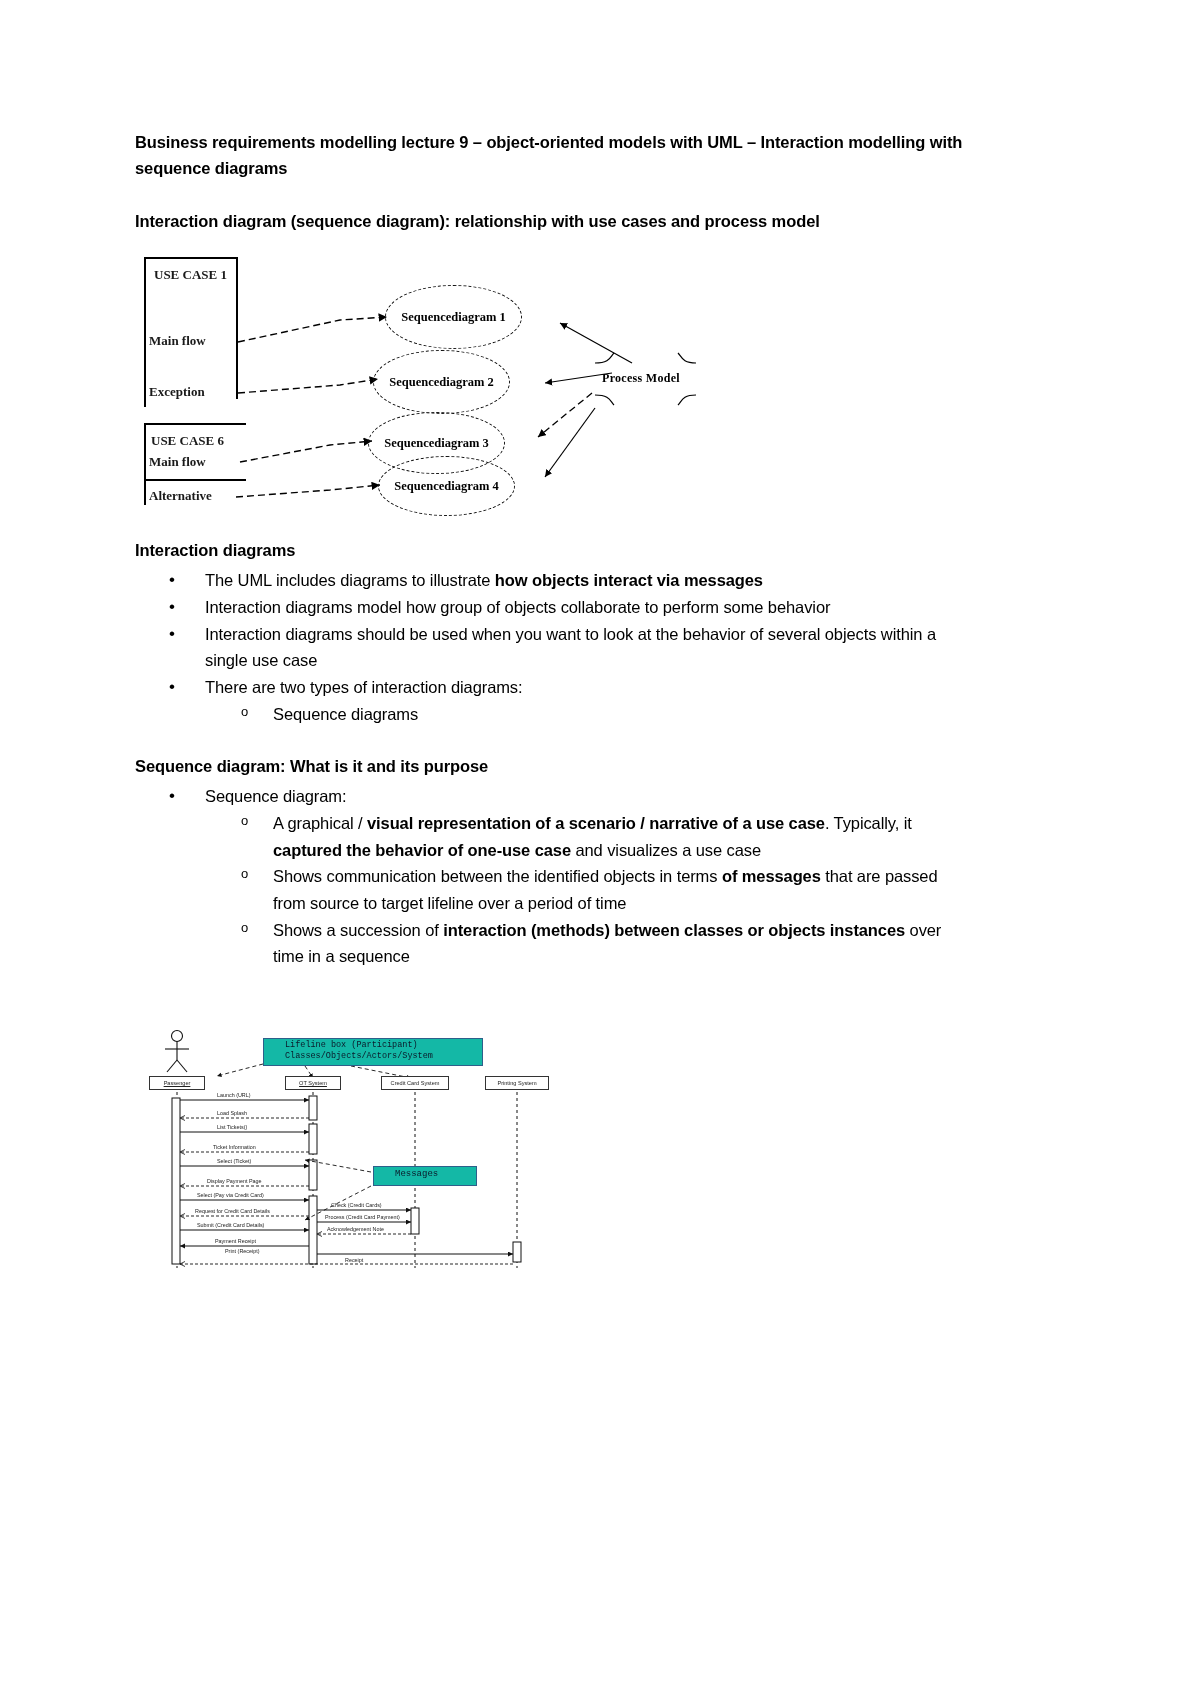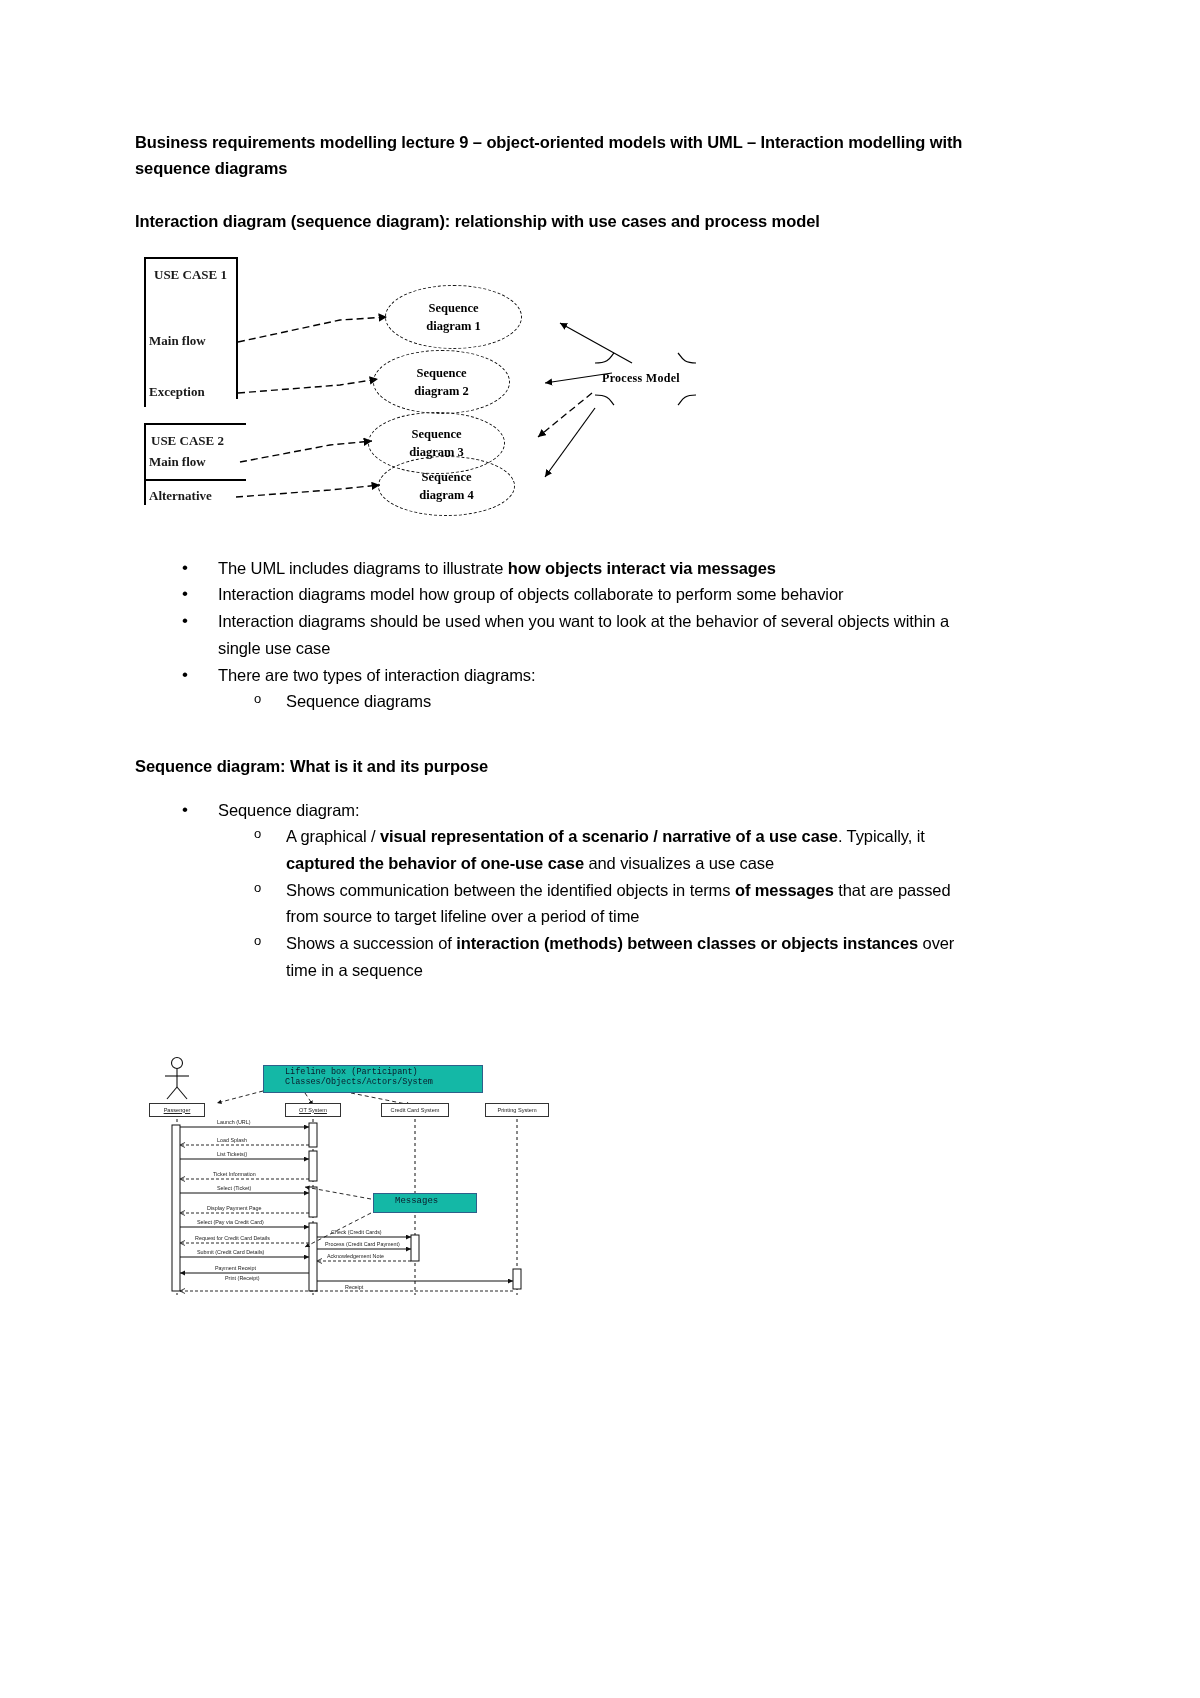"Sequence" .ellipse { flex-direction: column -> row }
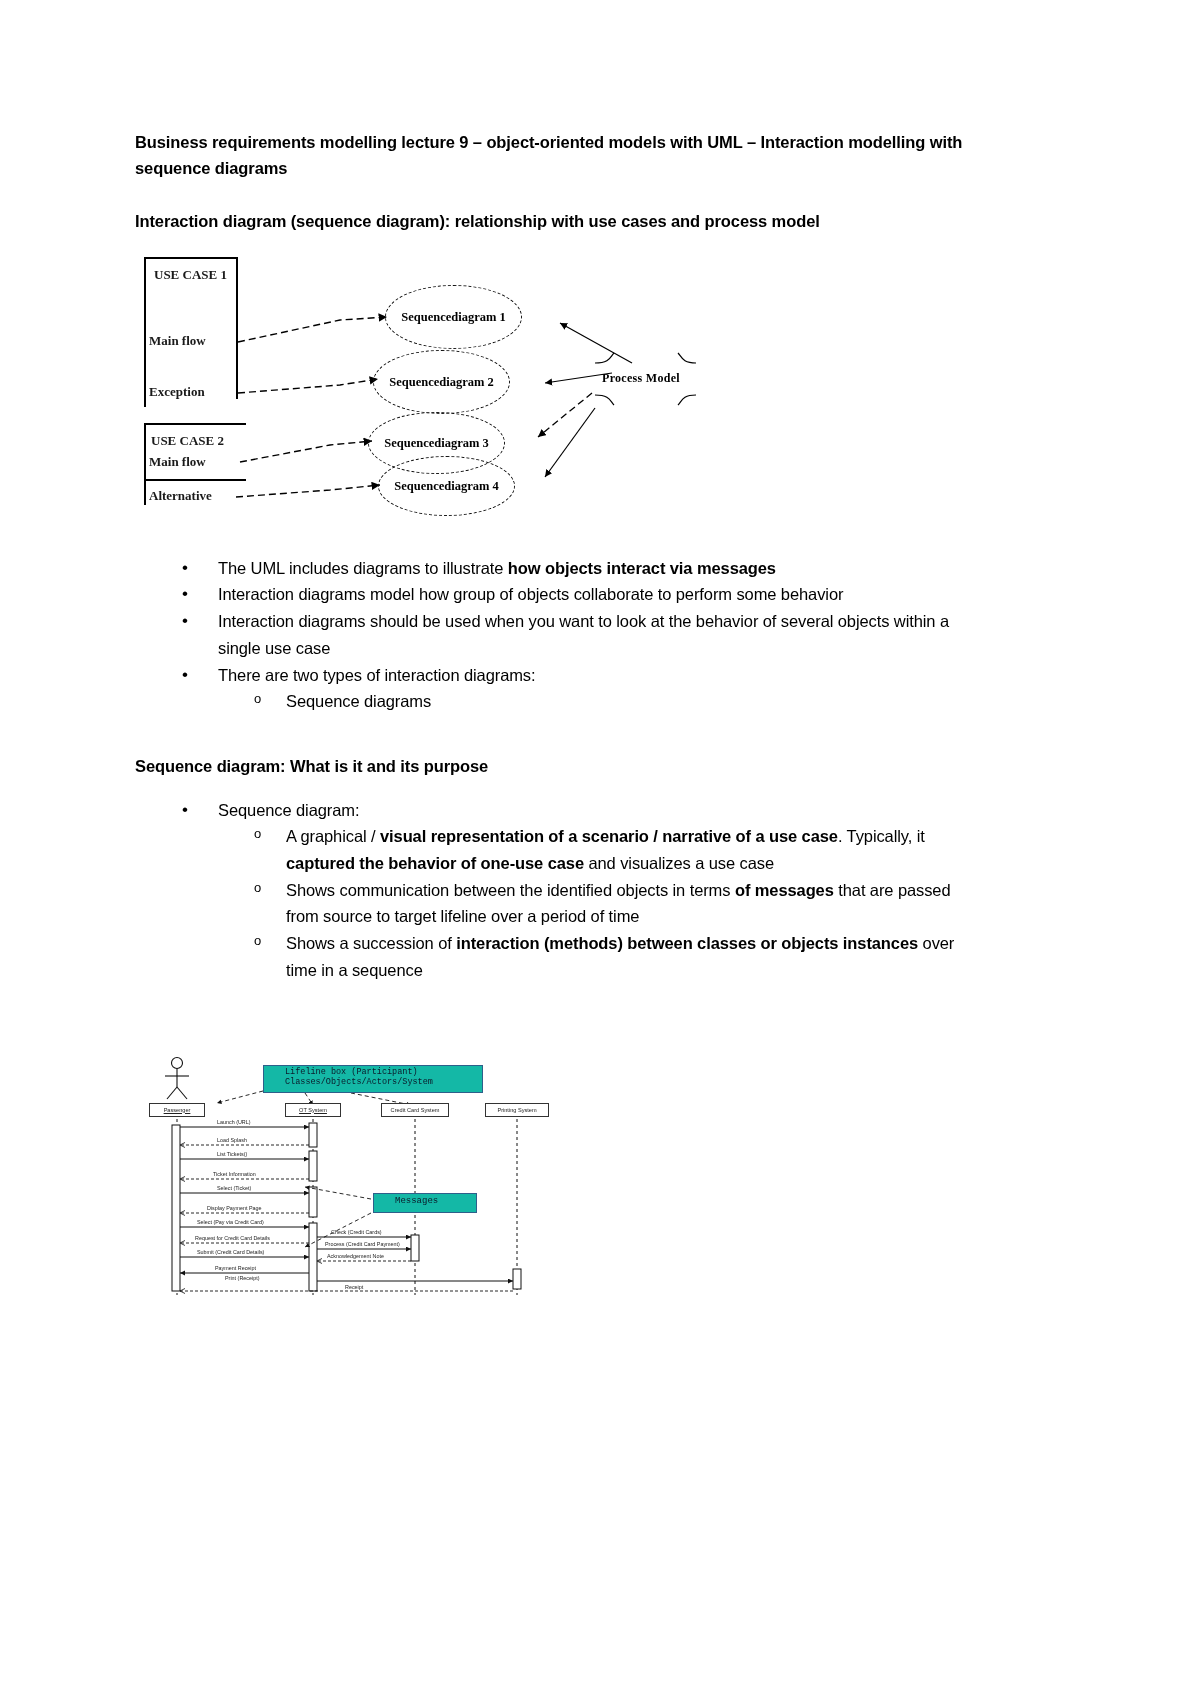"USE CASE 2" div.uc-label { text: 2 -> 6 }
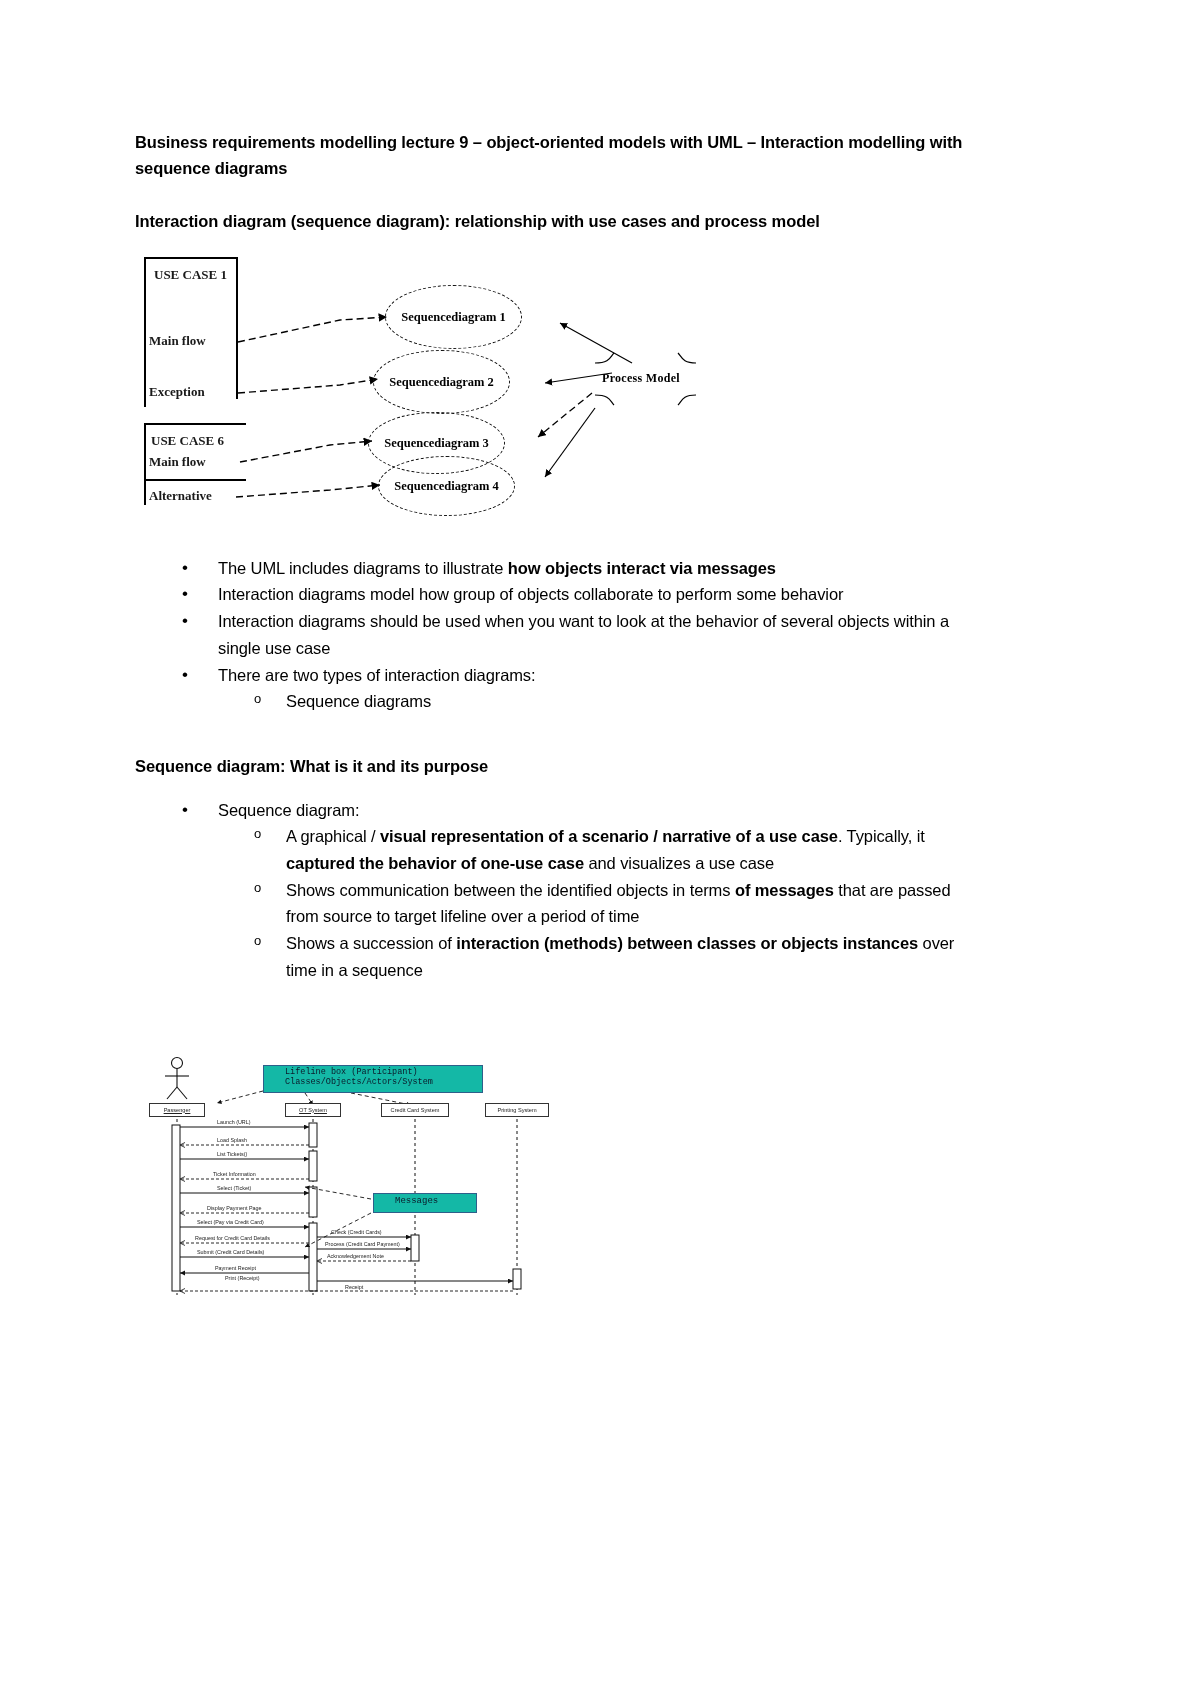"Interaction diagrams" h2.section { html: none -> <h2>Interaction diagrams</h2> }
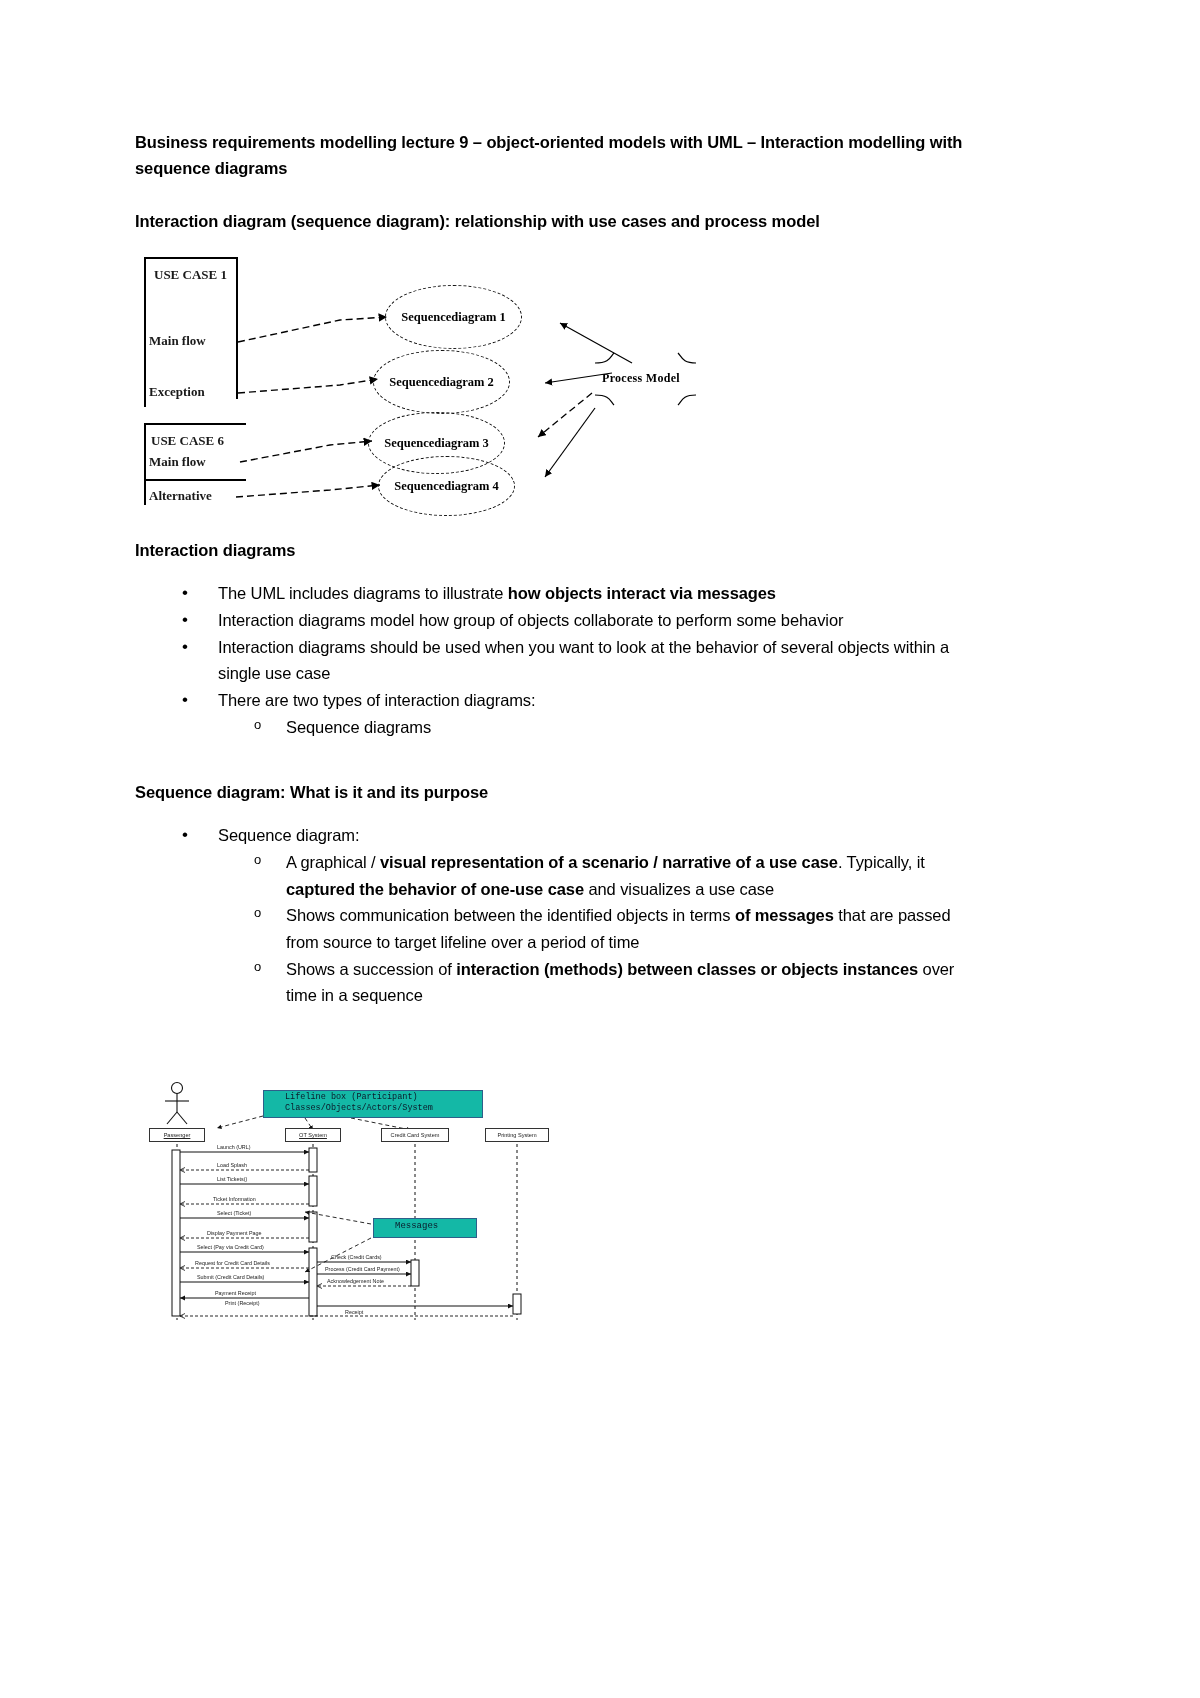"The UML includes diagrams to" ul.lvl1 { margin: 17px -> 4px }
